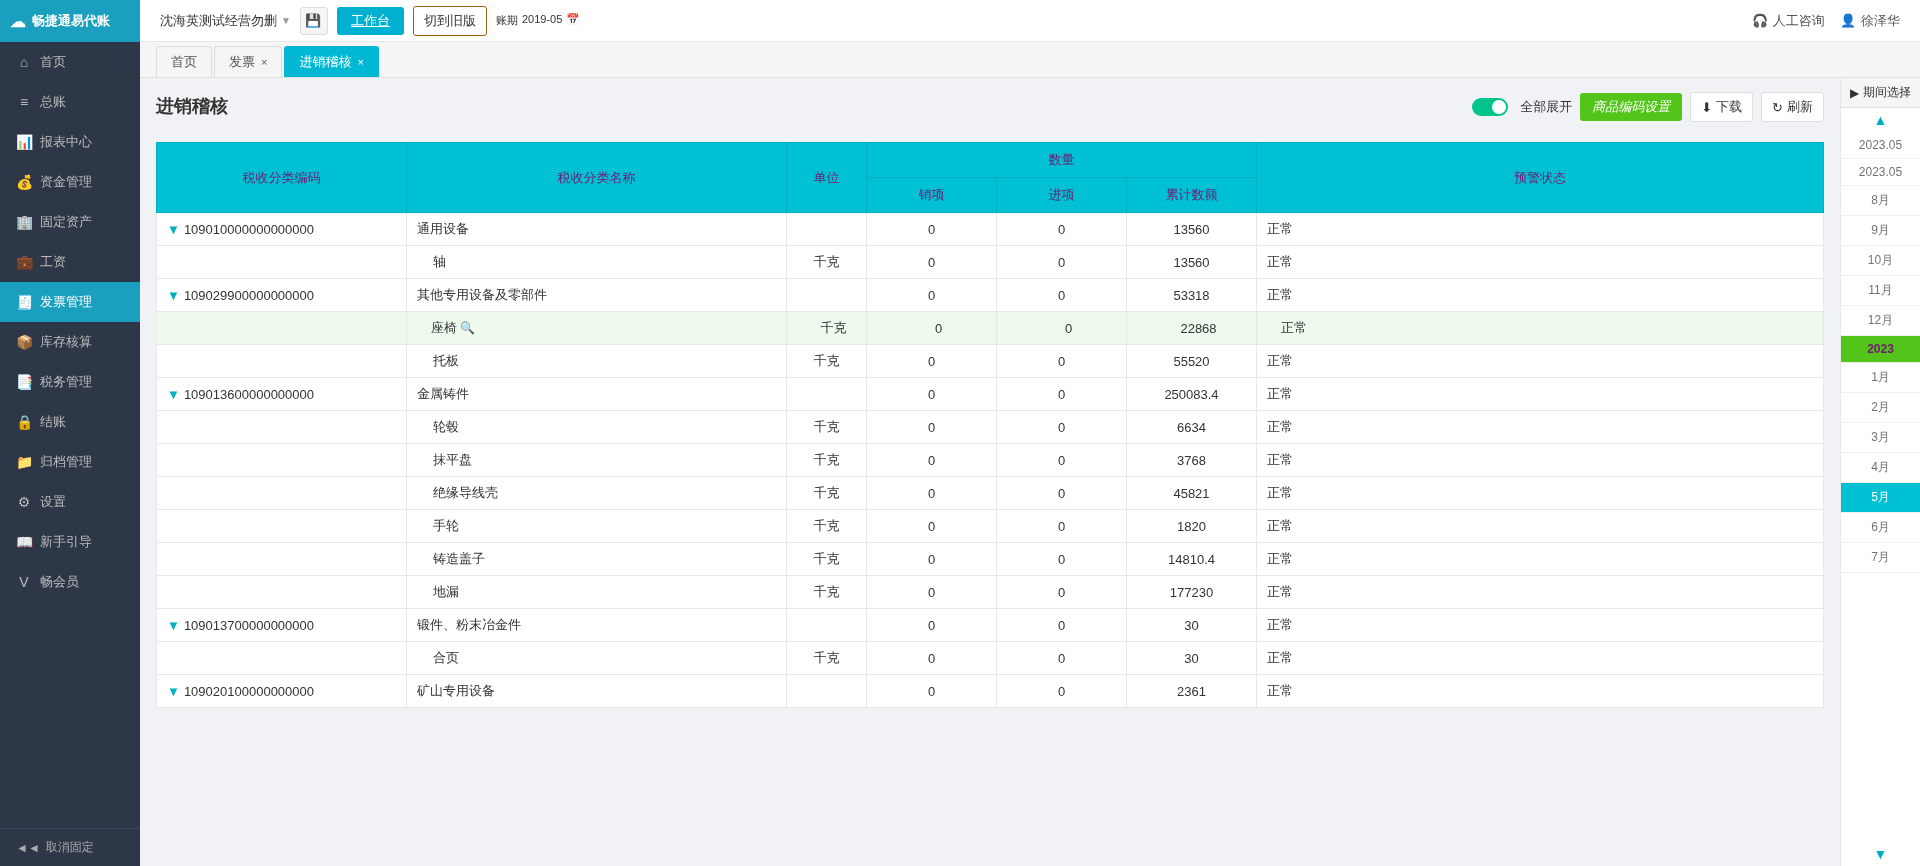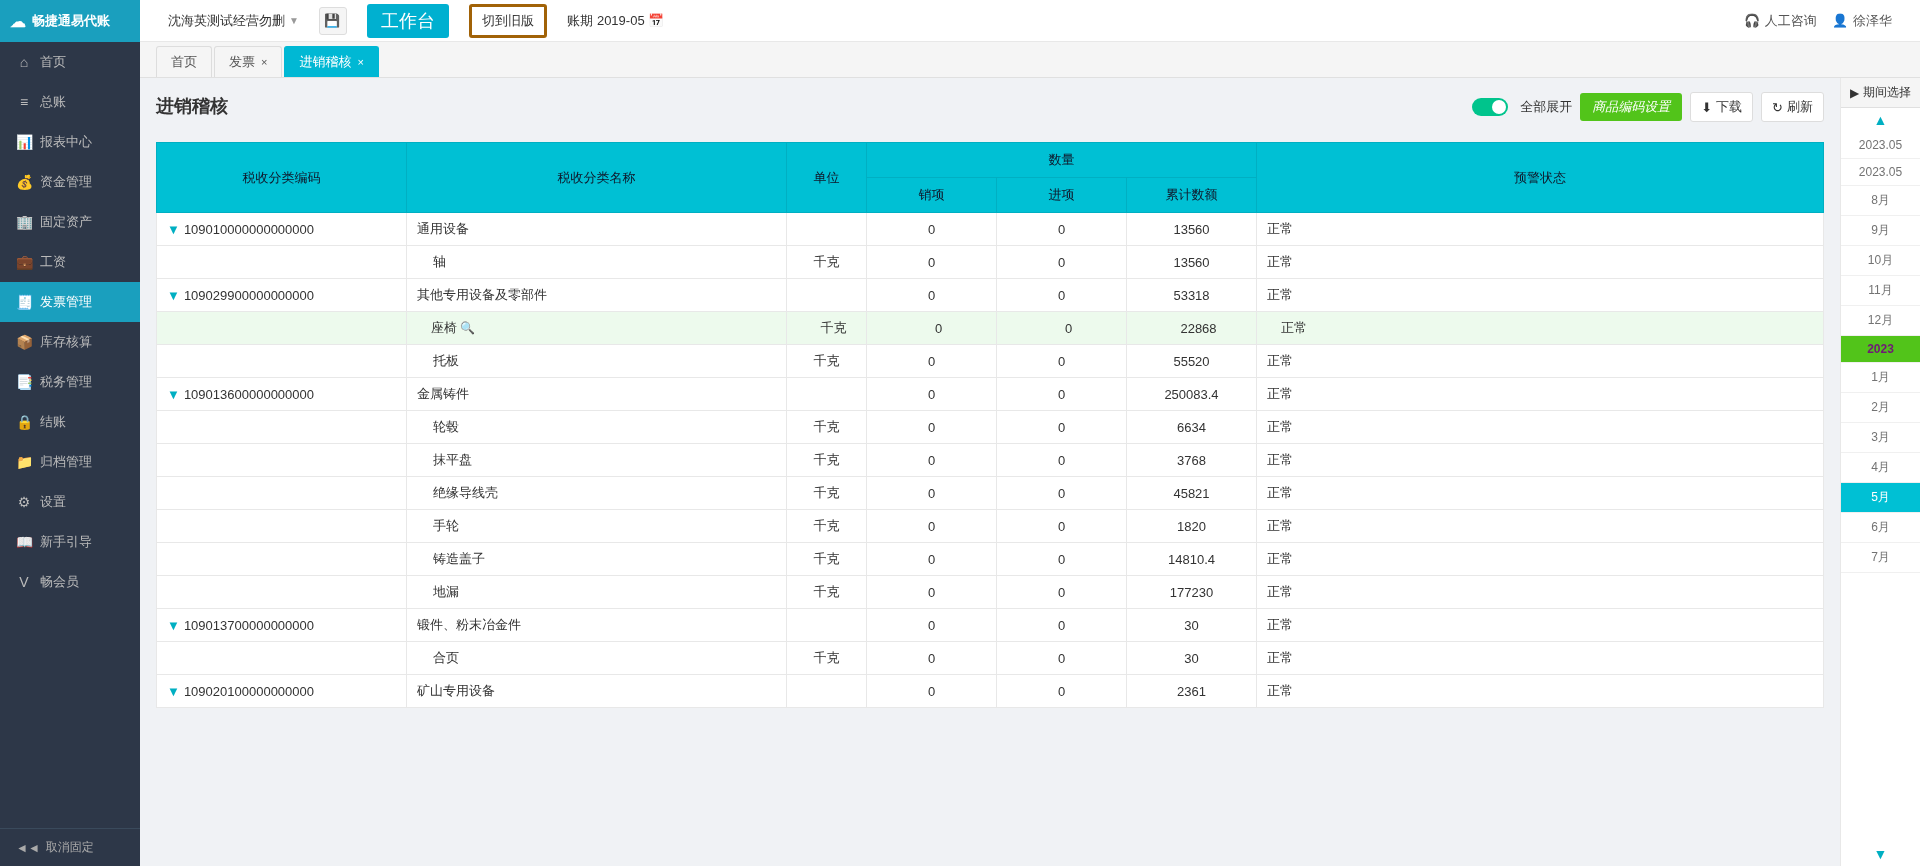"沈海英测试经营勿删" .topbar { gap: 20px -> 9px; padding: 0 28px -> 0 20px }
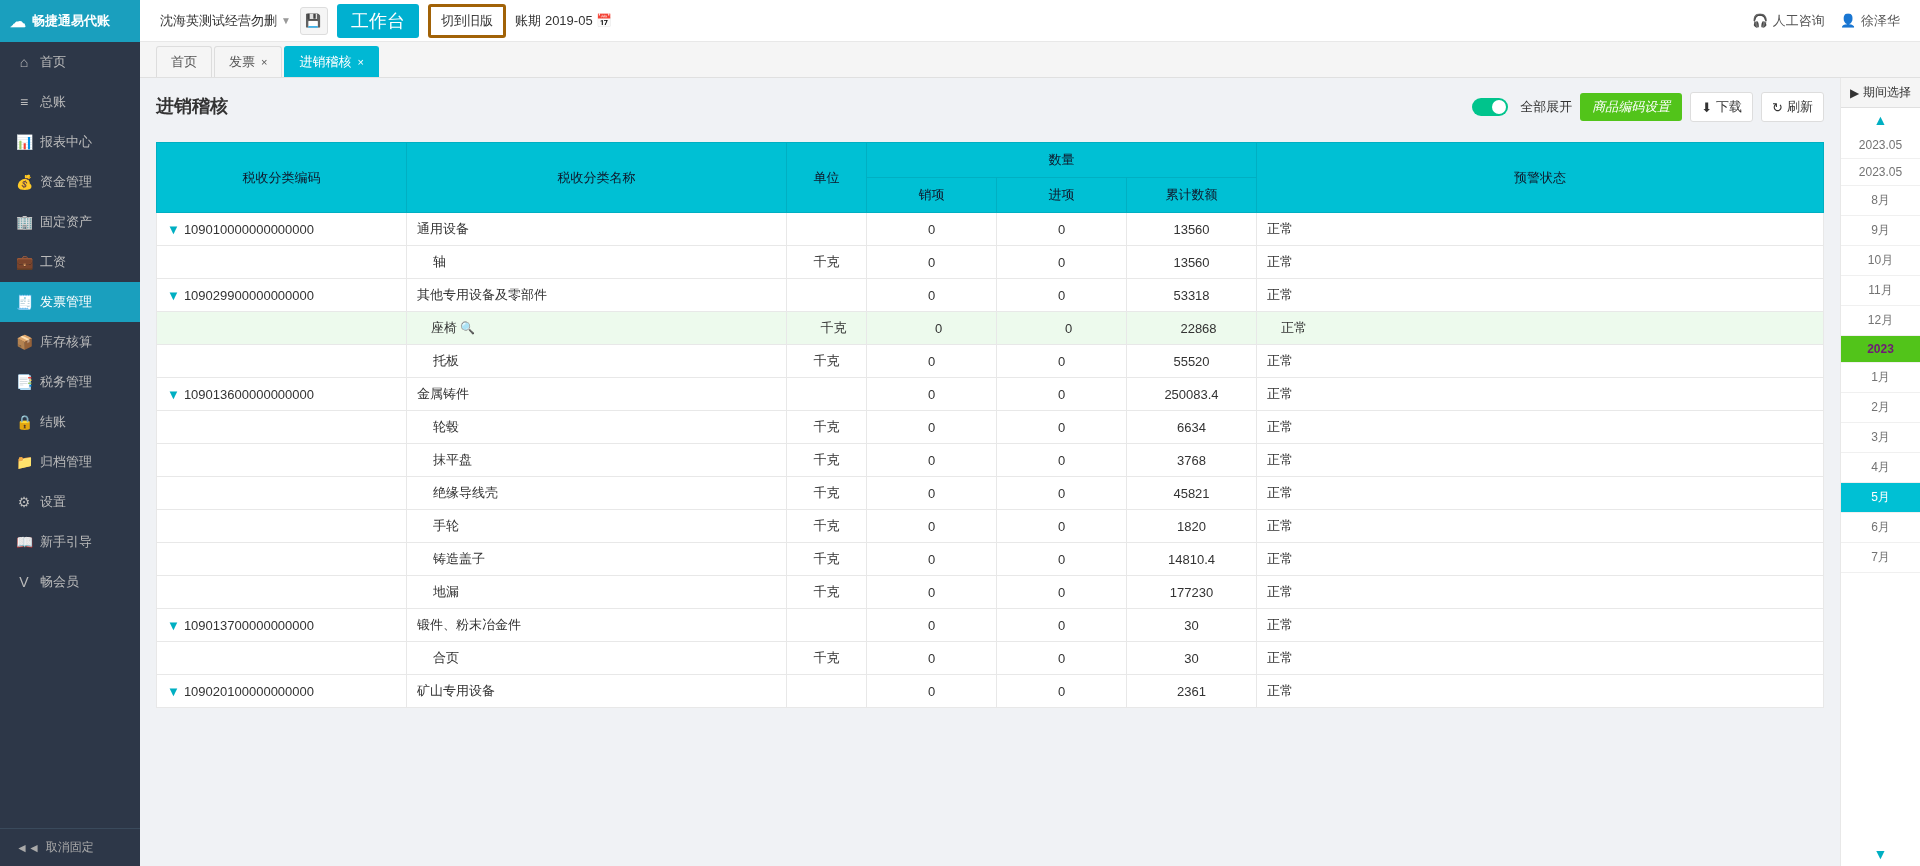"工作台" .topbar-workbench-btn { font-size: 18px -> 13px; text-decoration: none -> underline }
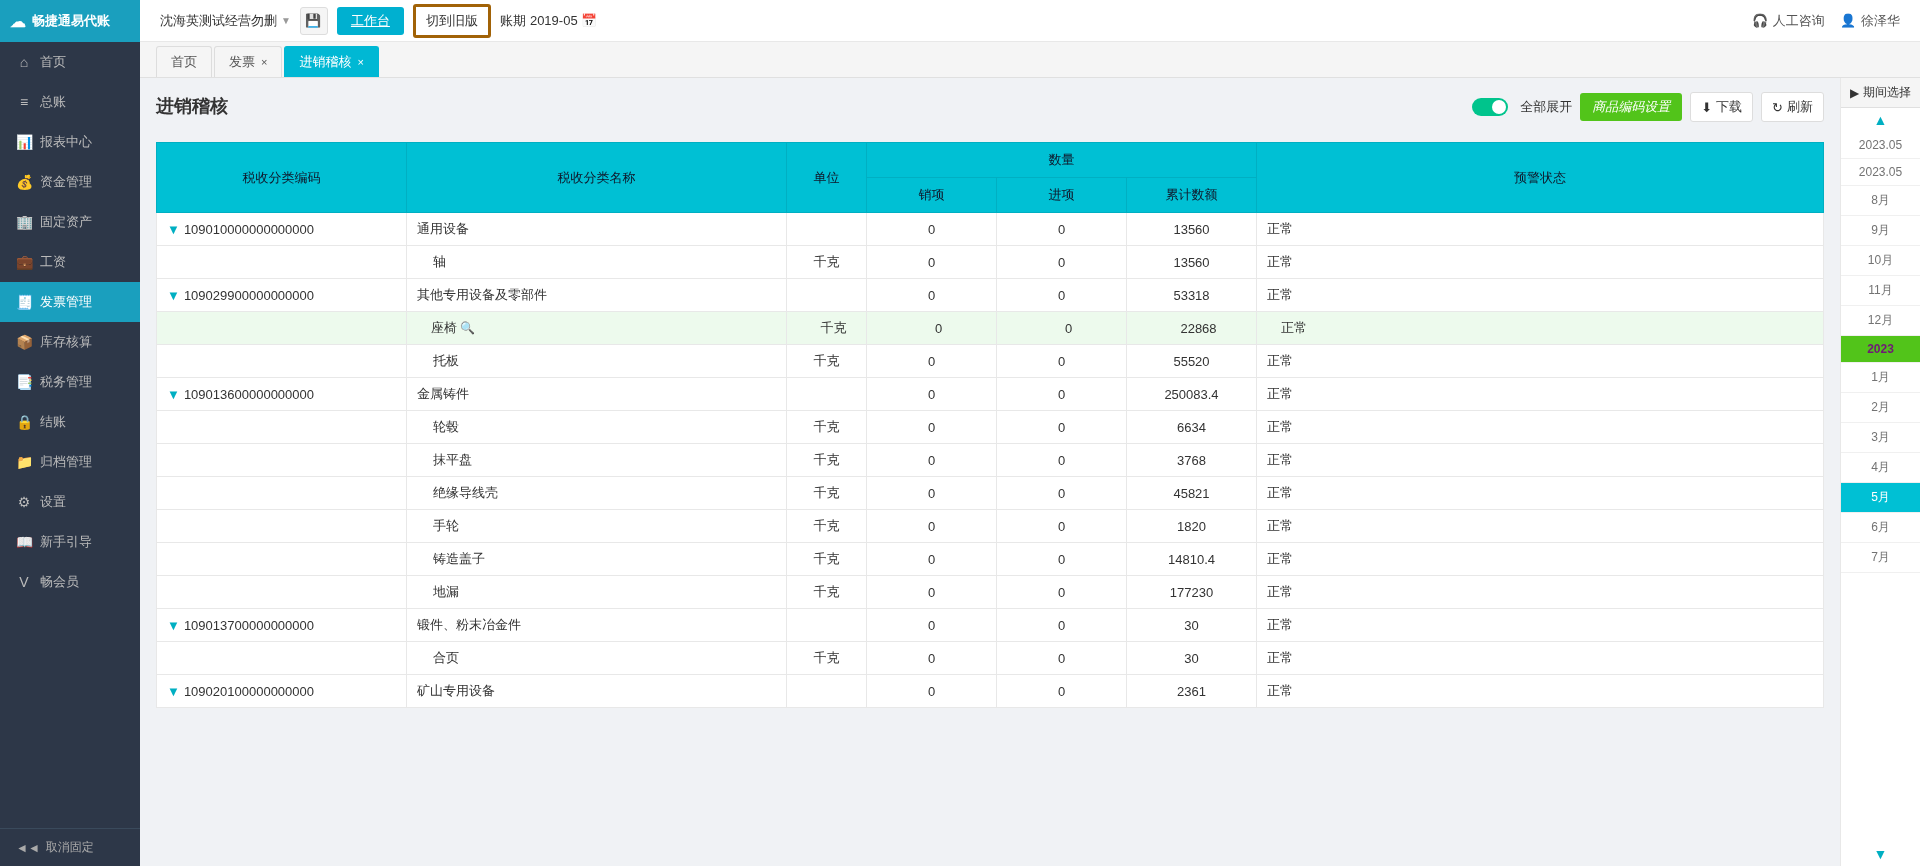"切到旧版" .topbar-switch-btn { border: 3px solid #a16207 -> 1px solid #a16207 }
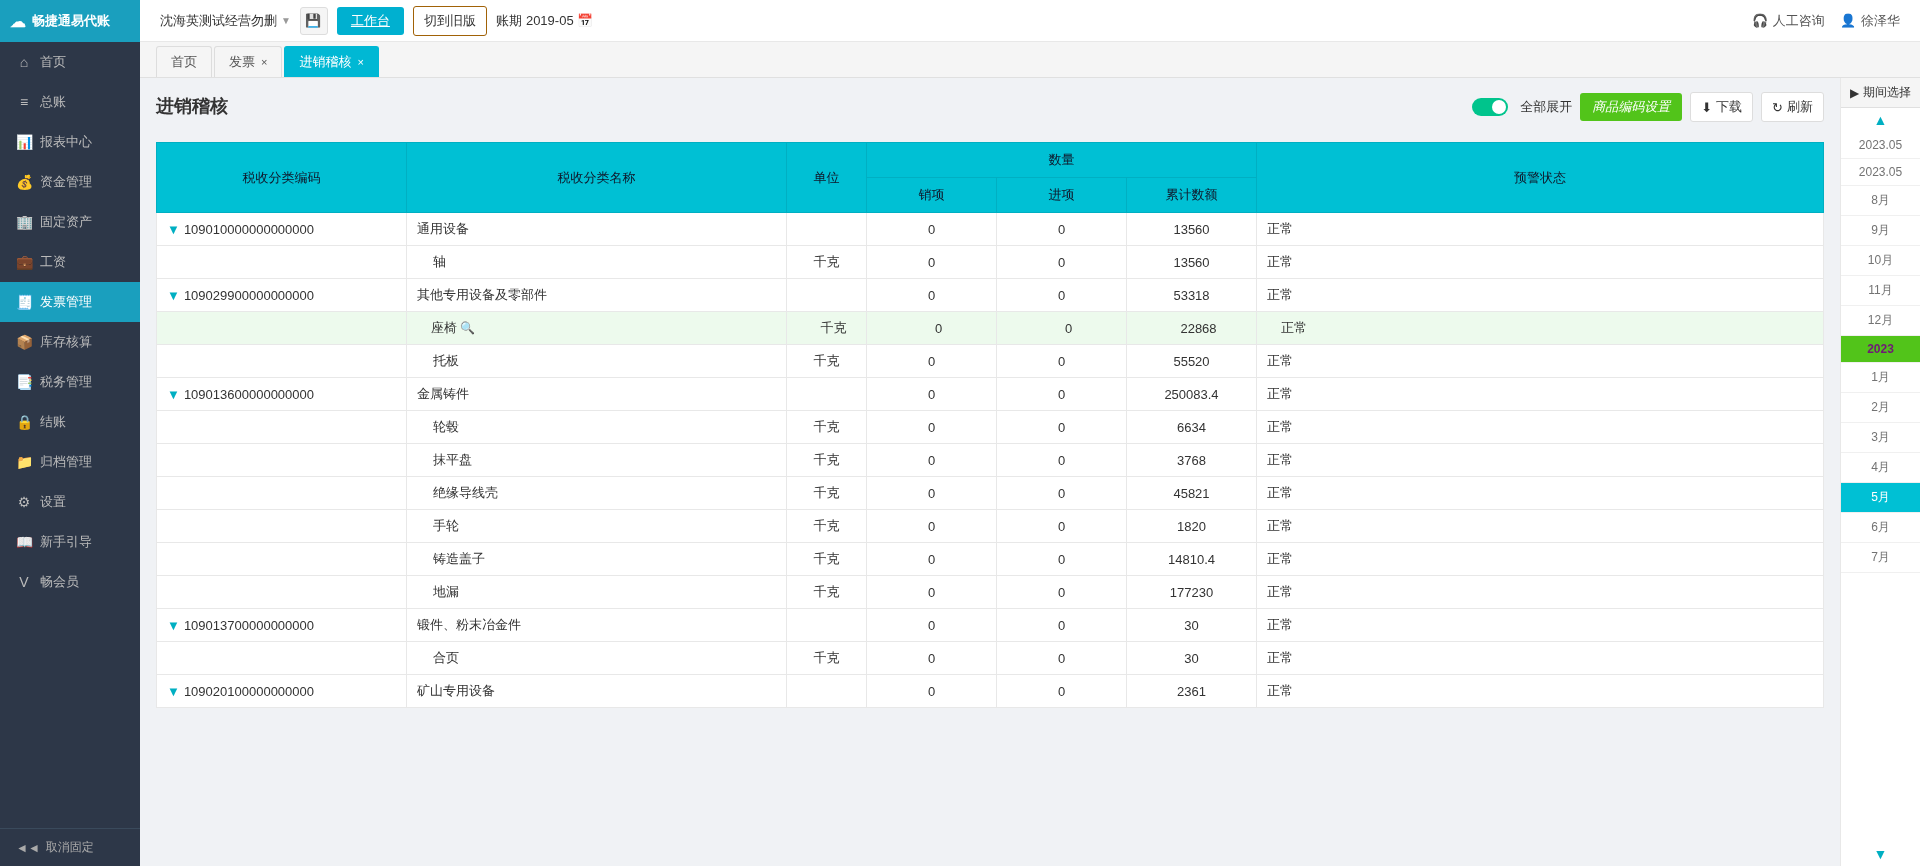"账期" .topbar-period { align-items: center -> none; font-size: 13px -> 11px }
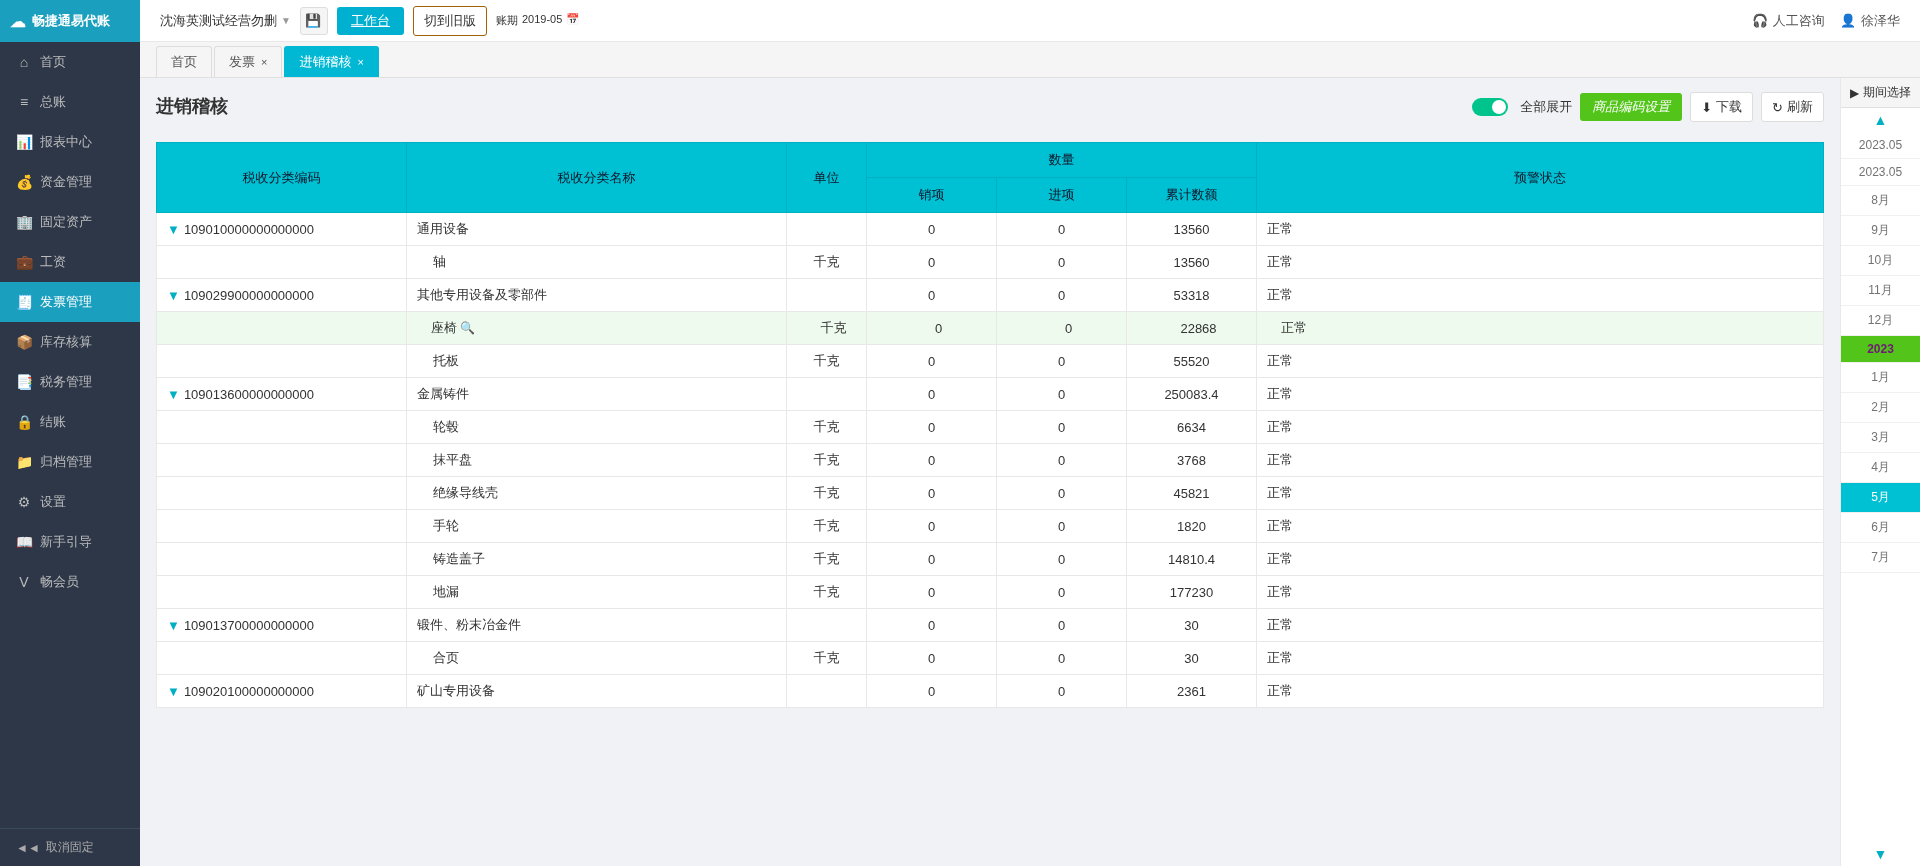"数量" .data-table thead tr th { color: #0f172a -> #701a75 }
